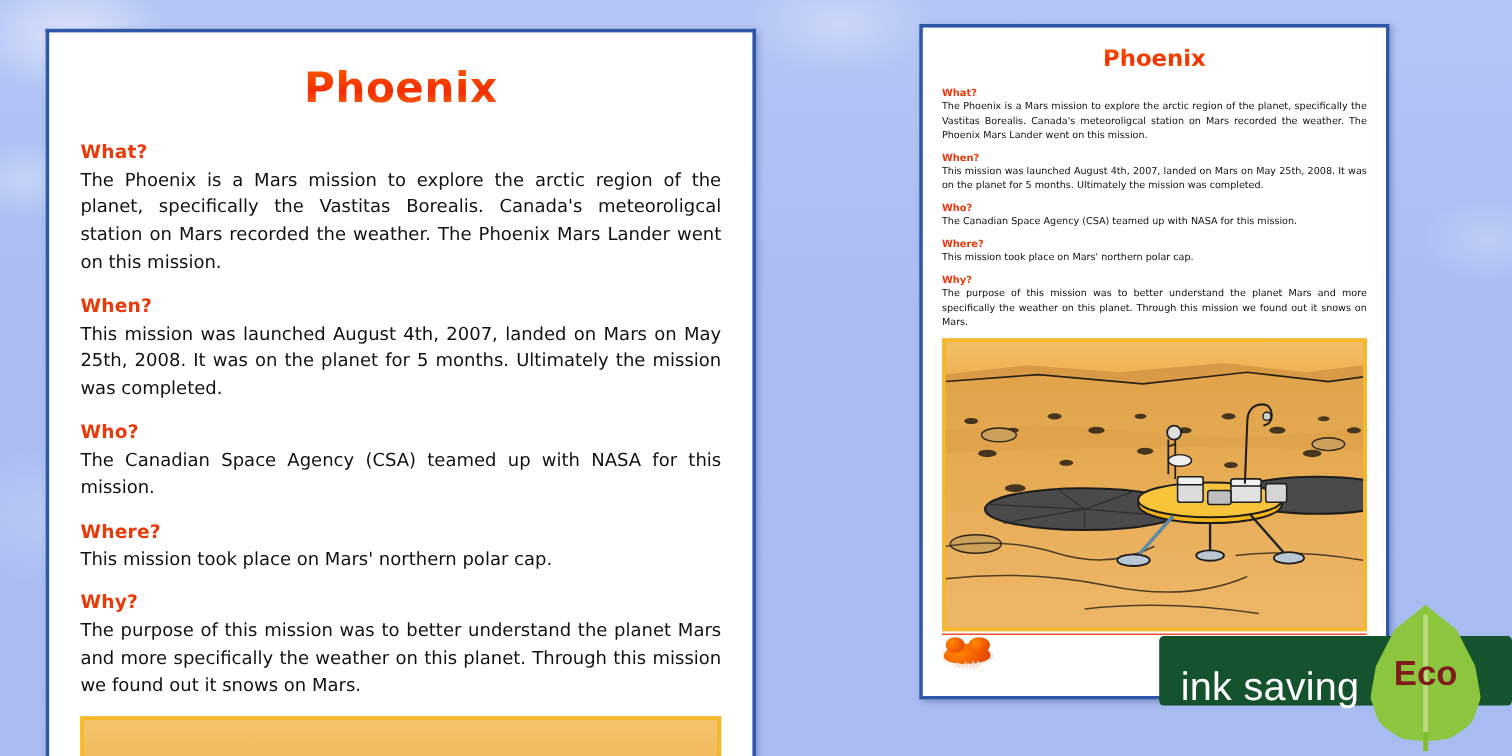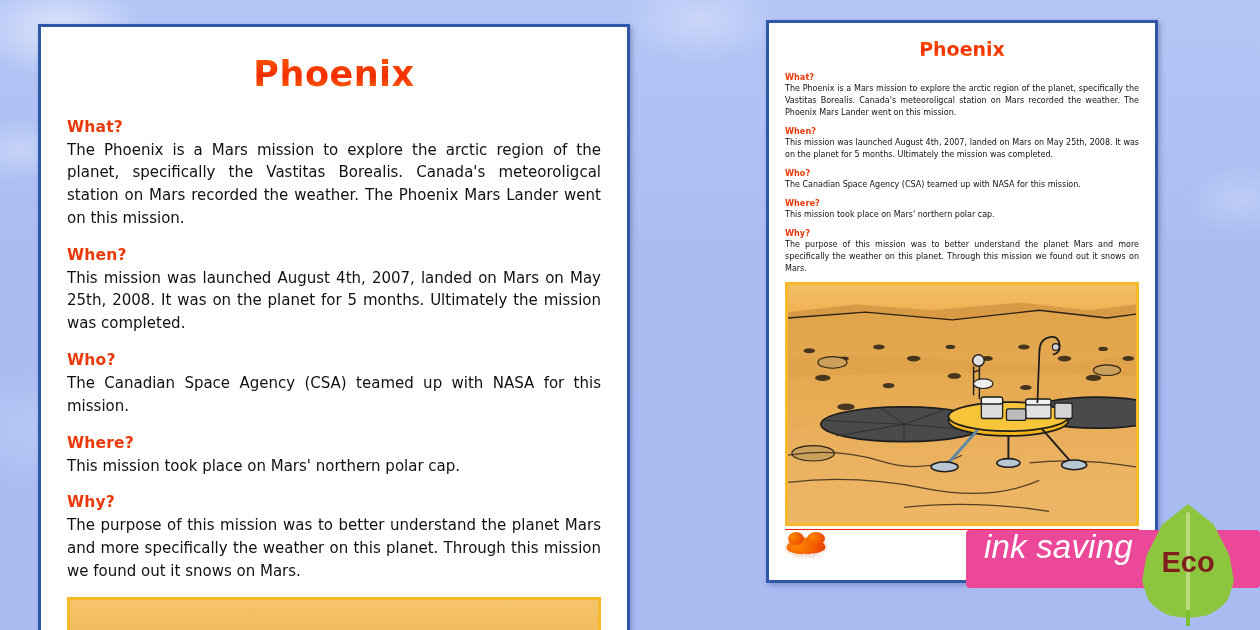"twinkl" .twinkl-logo .wordmark { font-family: Liberation Mono, monospace -> Liberation Serif, serif }
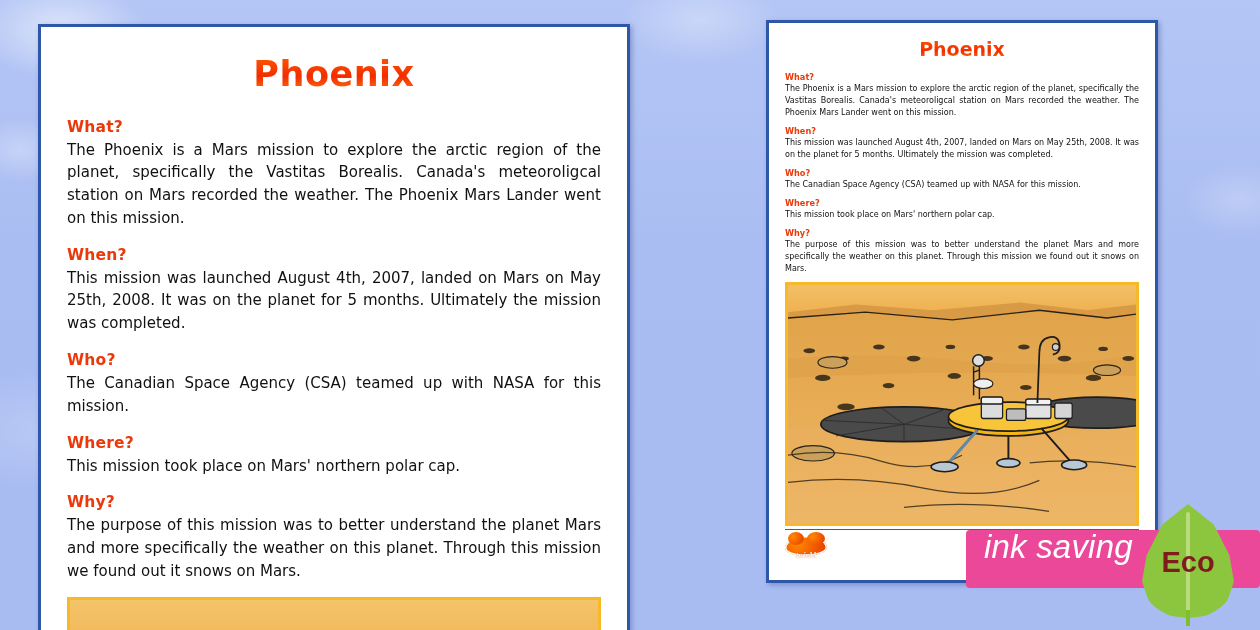"ink saving" #eco-bar { align-items: flex-start -> flex-end; background: #ec4899 -> #14532d; font-style: italic -> none }
